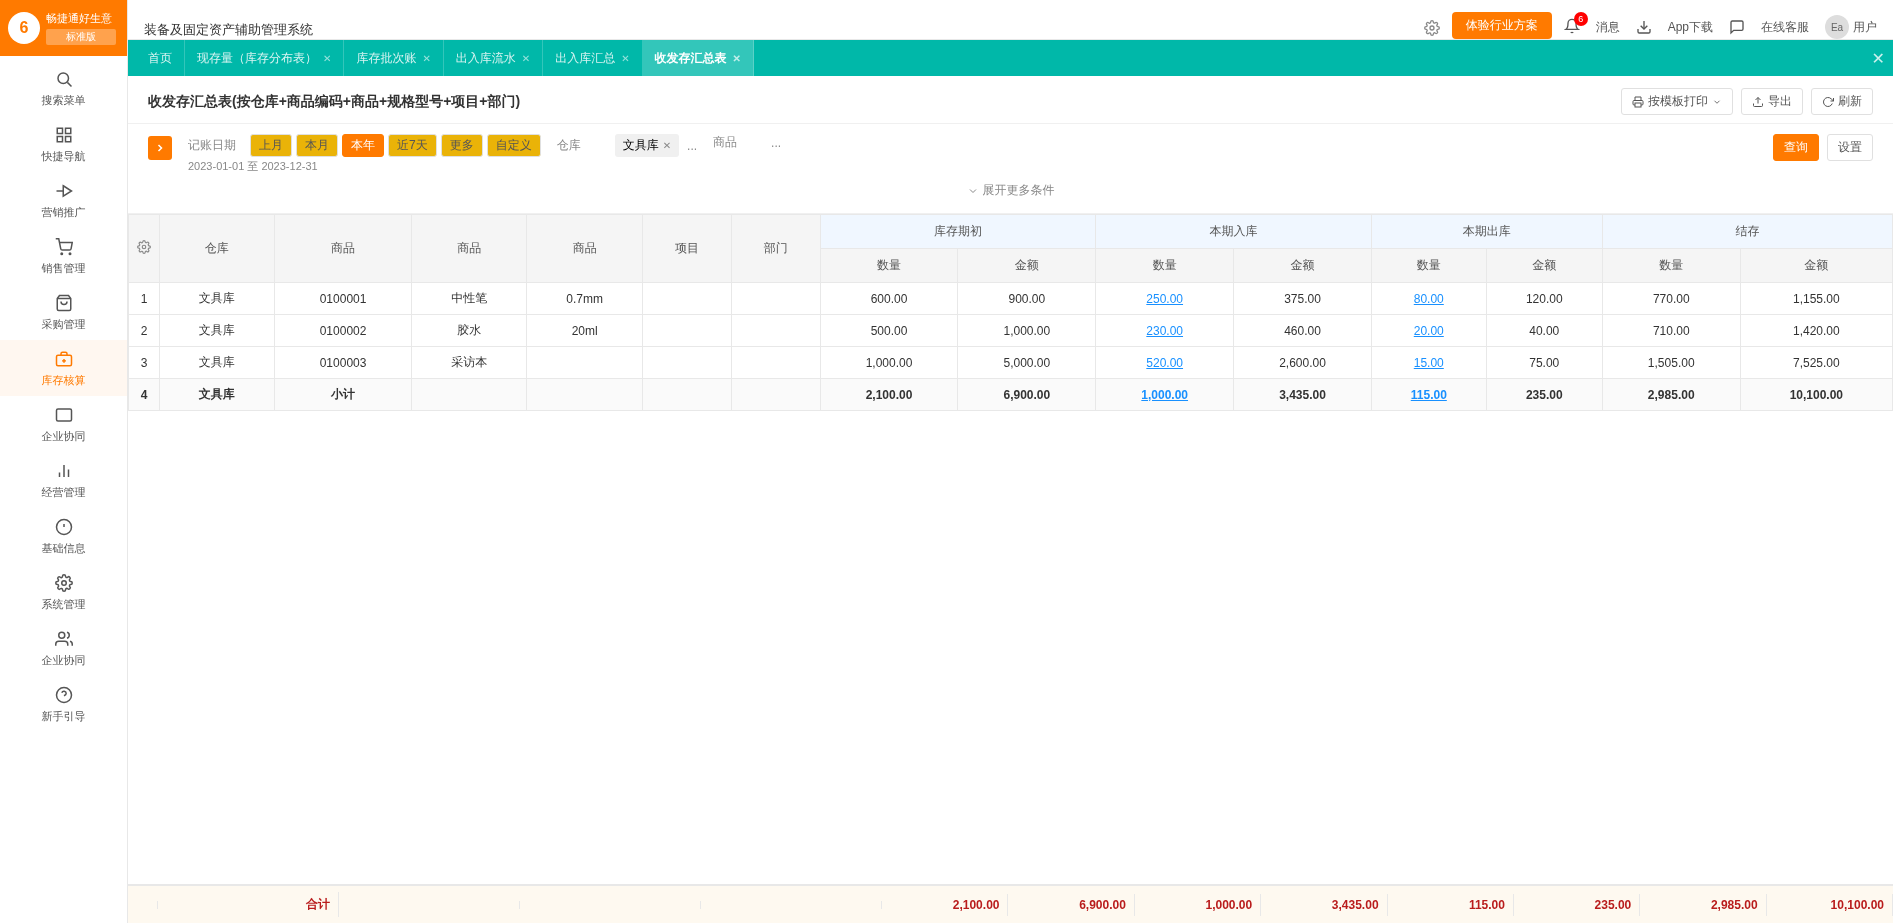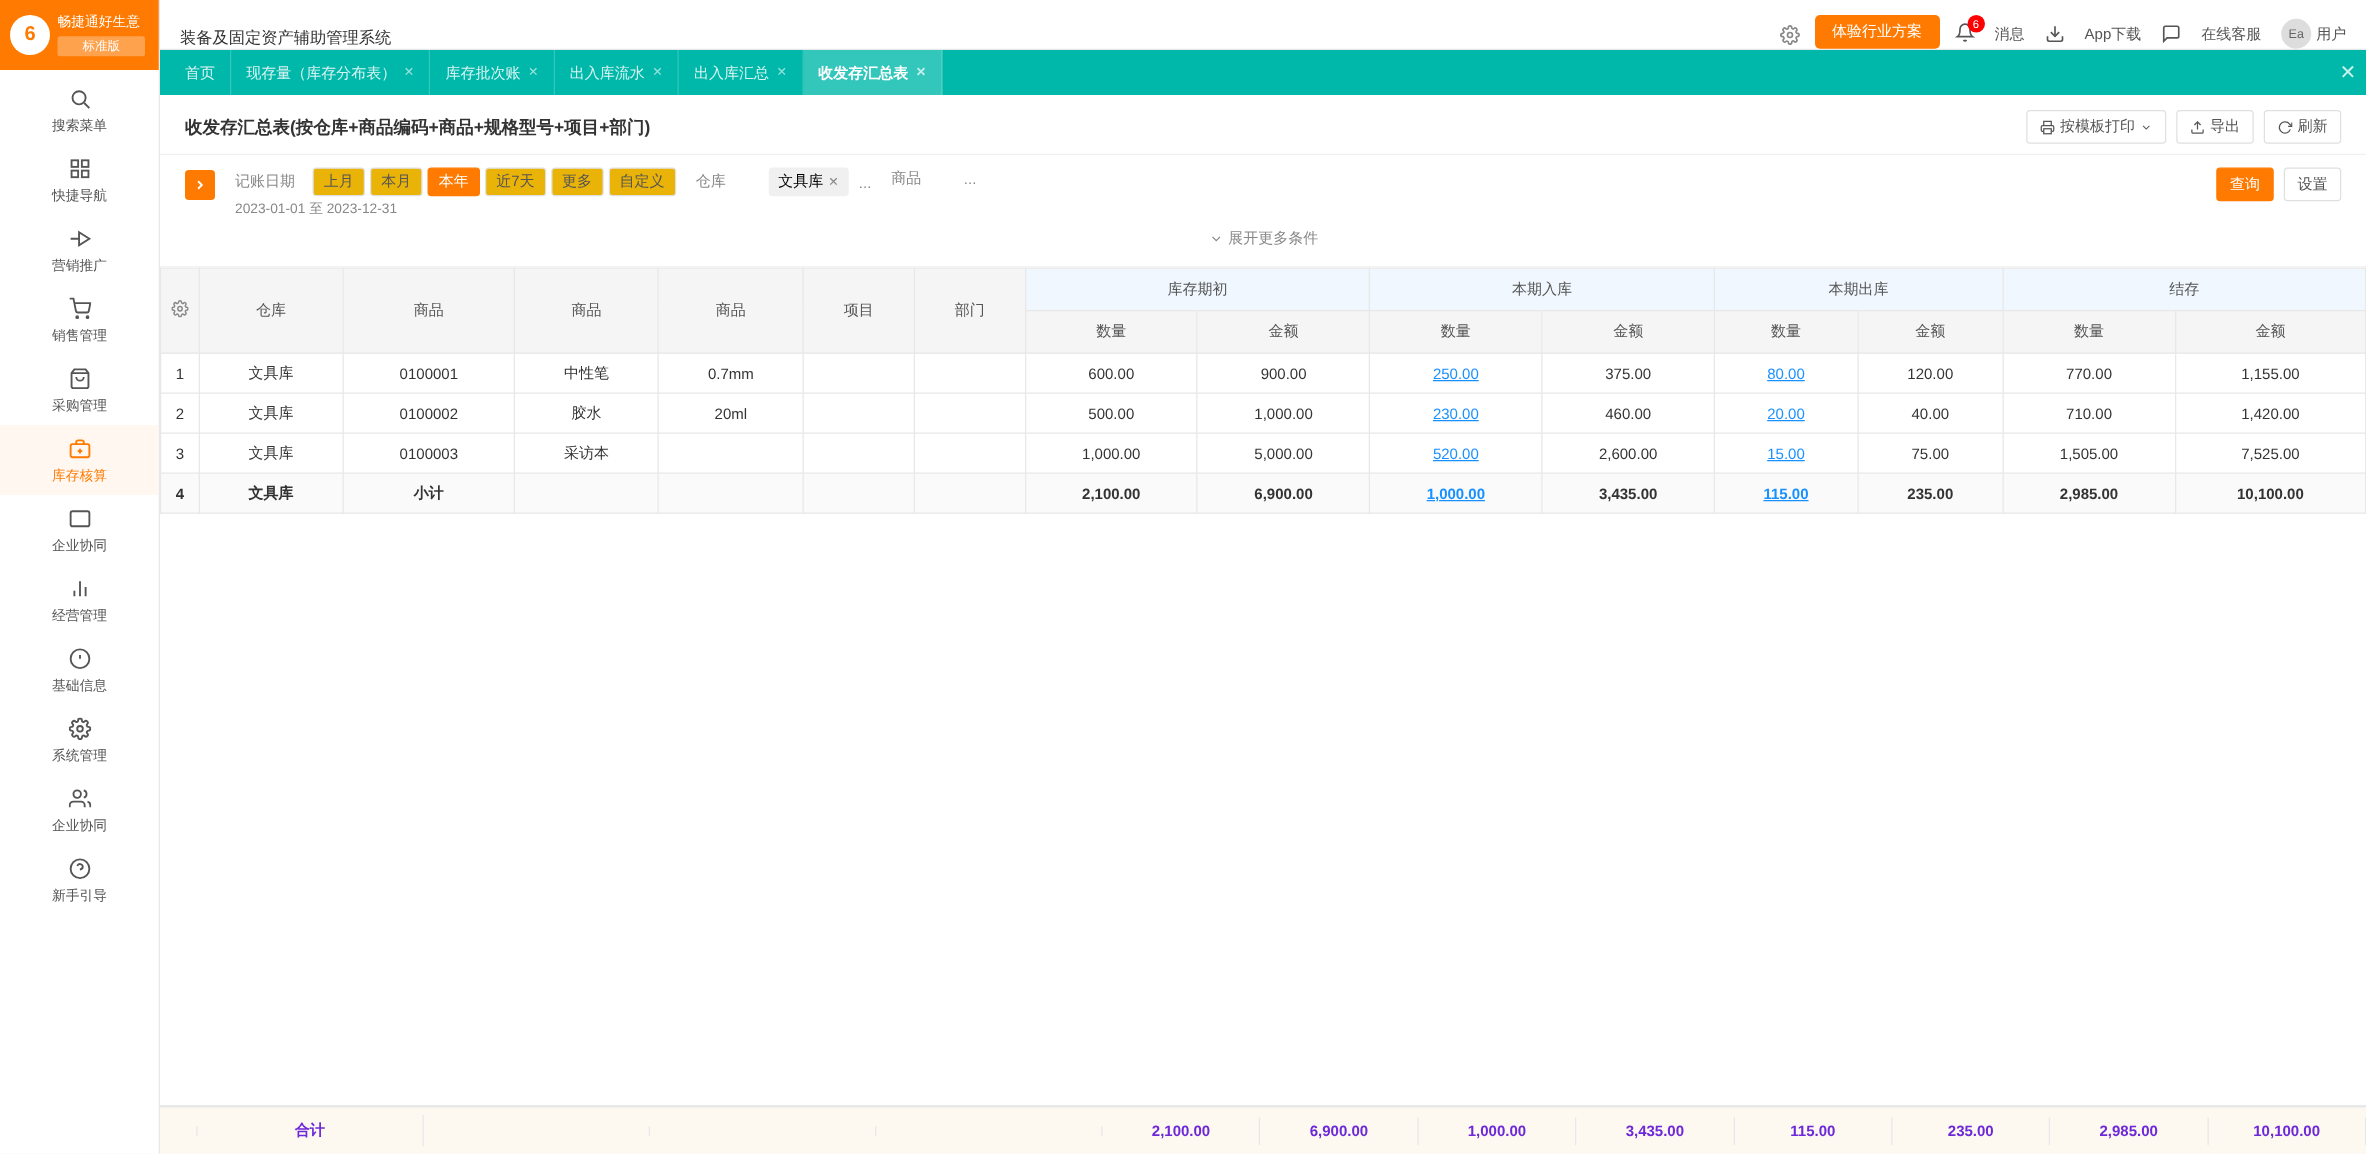"合计" .footer-cell { color: #6d28d9 -> #b91c1c; text-align: center -> right }
